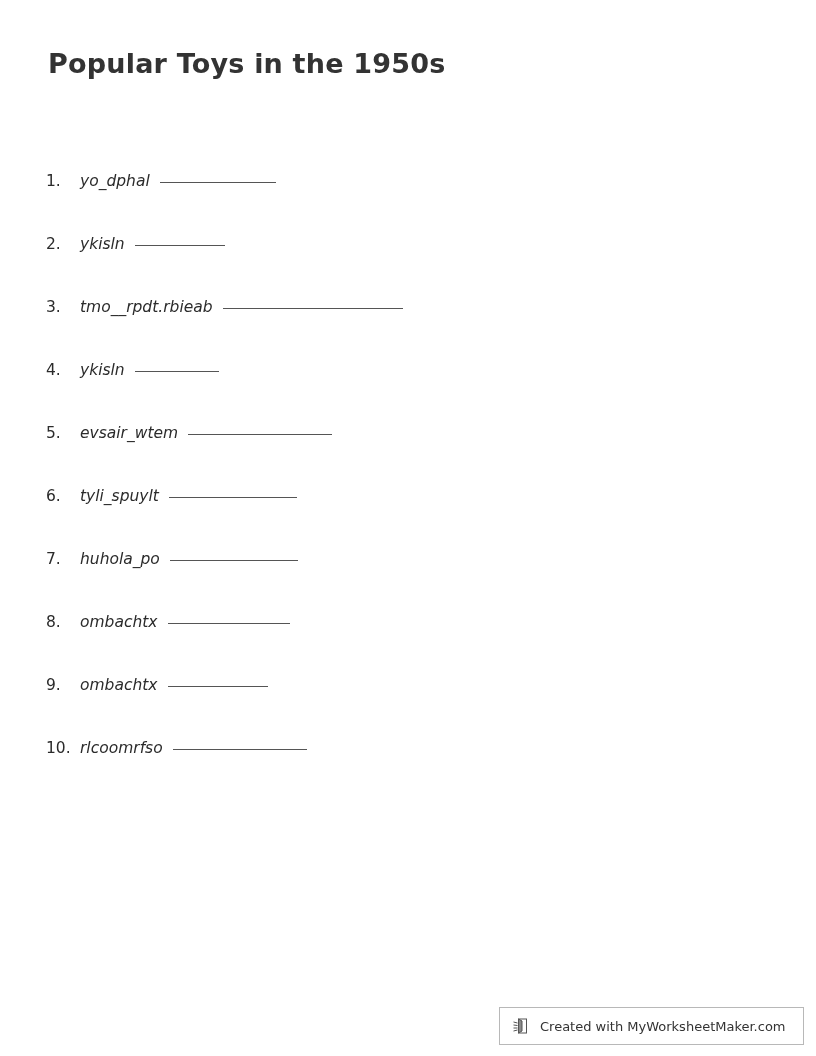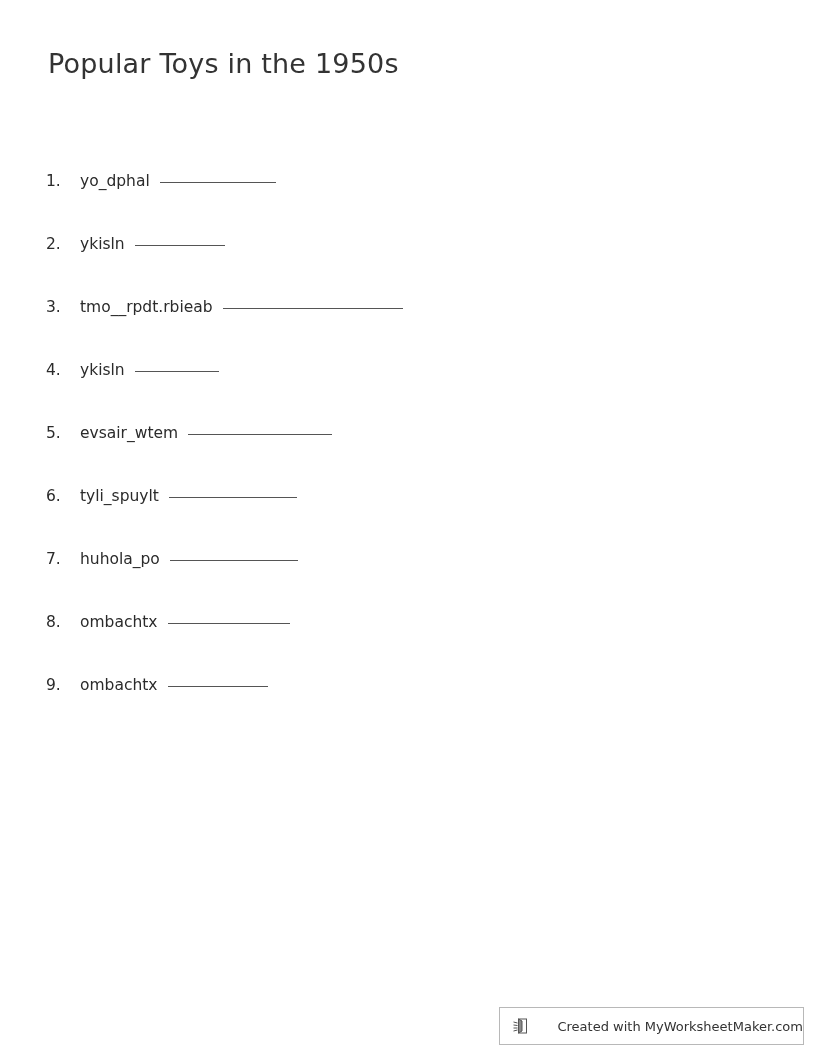"Popular Toys in the 1950s" .worksheet-title { font-weight: 400 -> 700 }
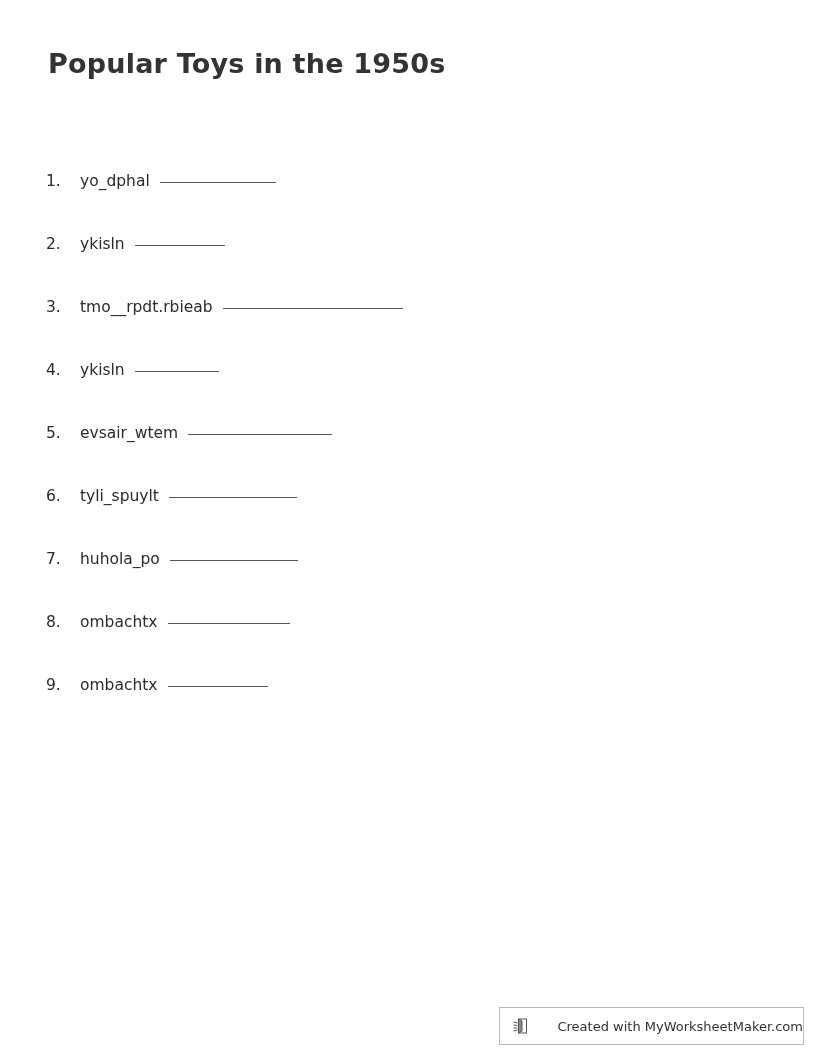"yo_dphal" .item-word { font-style: none -> italic }
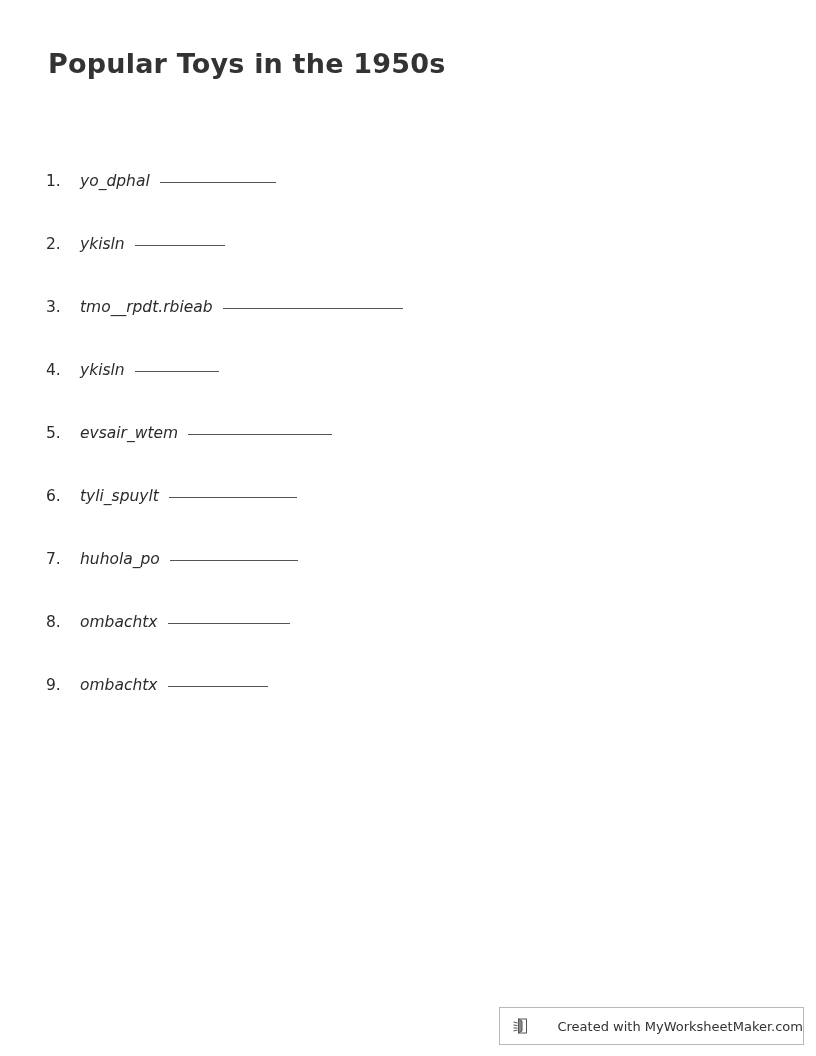"10." div.item-row { html: none -> <div> <span>10.</span> <span>rlcoomrfso</span> <span></span> </div> }
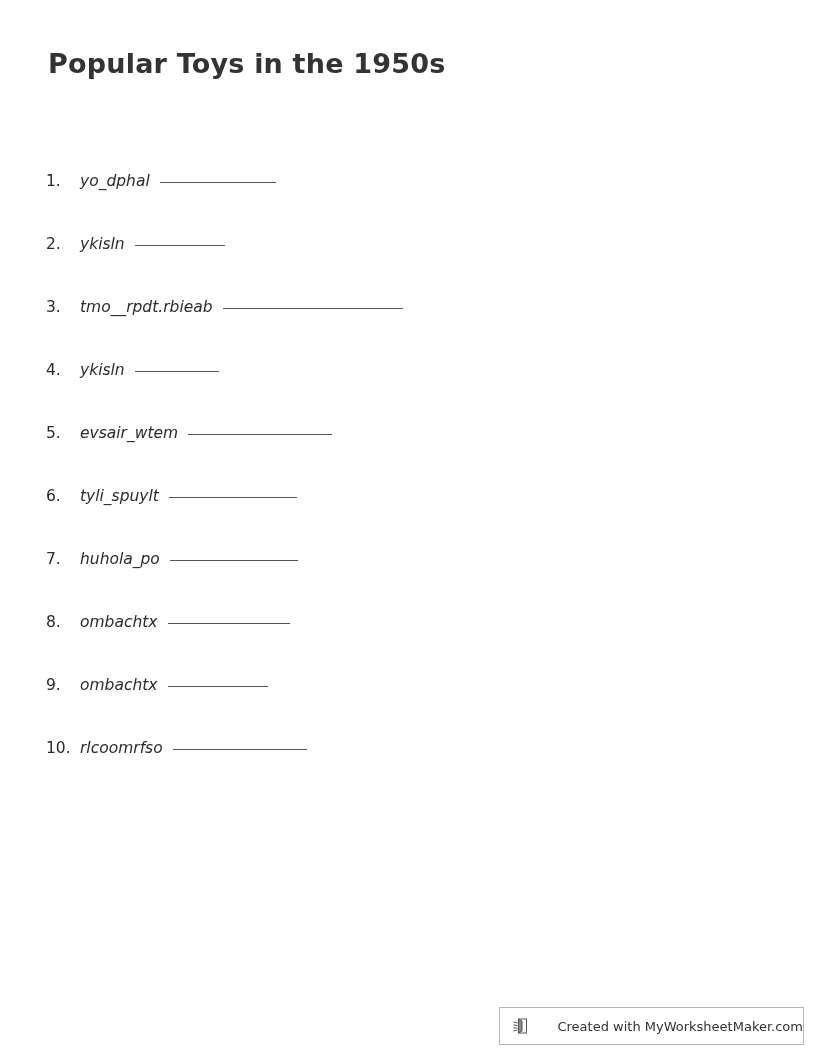"Created with MyWorksheetMaker.com" .footer-badge { justify-content: space-between -> none }
